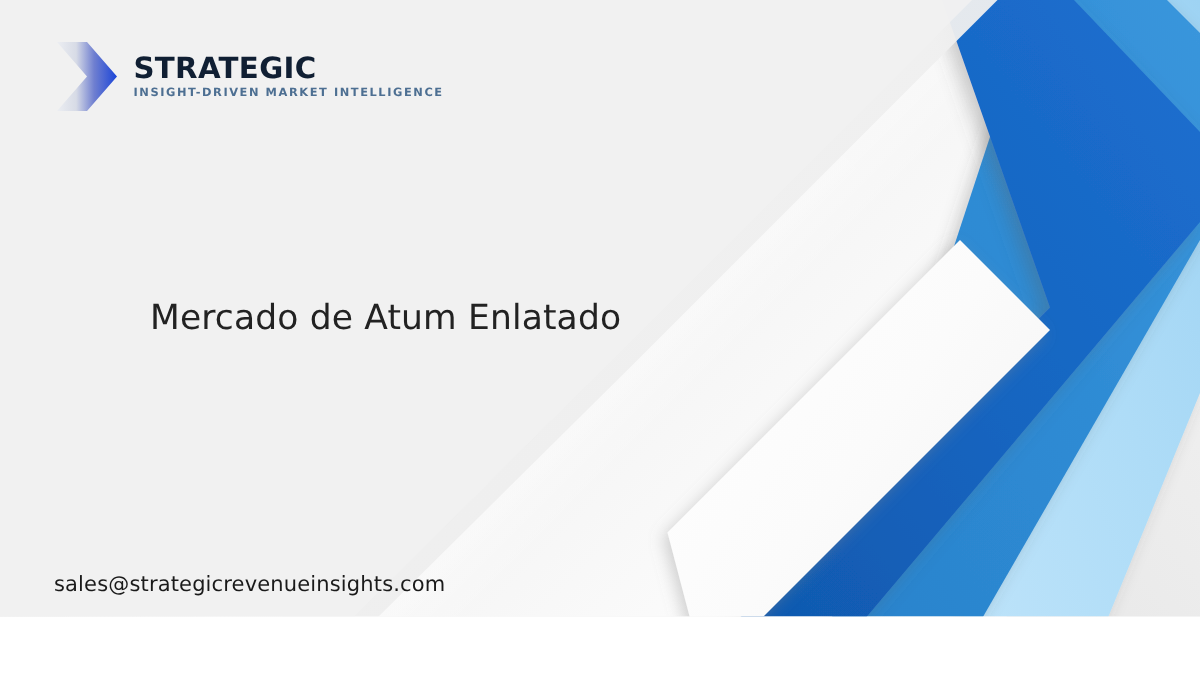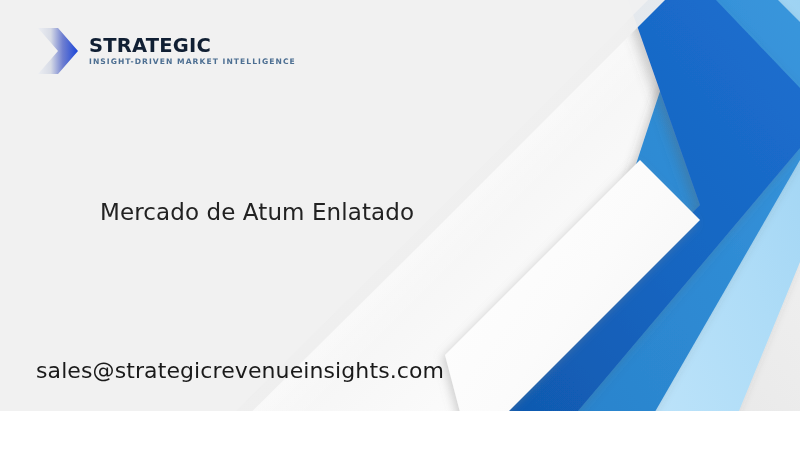"sales@strategicrevenueinsights.com" .email { font-size: 22px -> 14px; top: 358px -> 382px }
